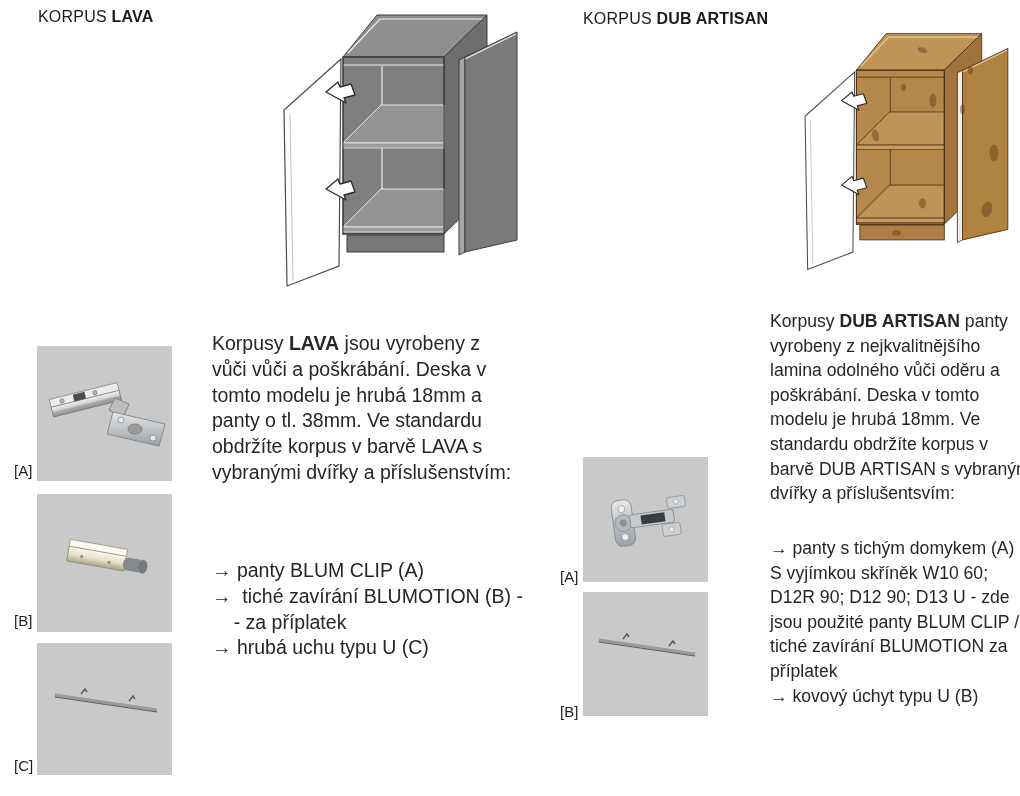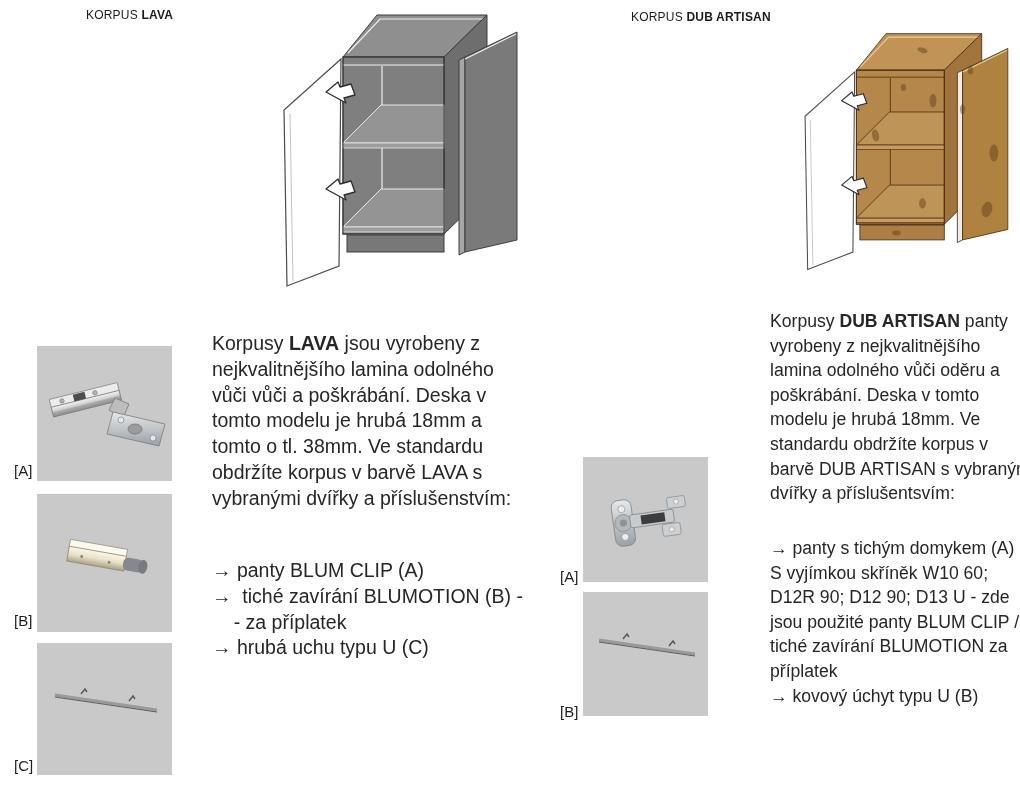"KORPUS LAVA" .title { font-size: 12px -> 16px; margin-left: 48px -> none }
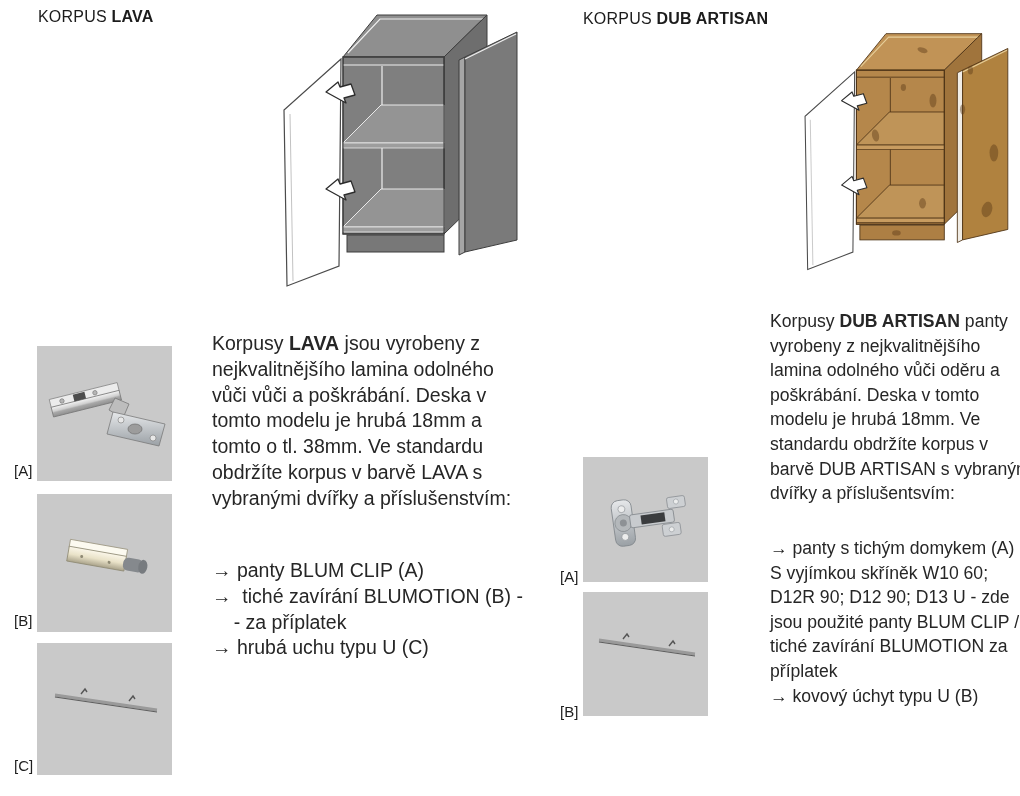"nejkvalitnějšího lamina odolného" div { html: <div>nejkvalitnějšího lamina odolného</div> -> none }
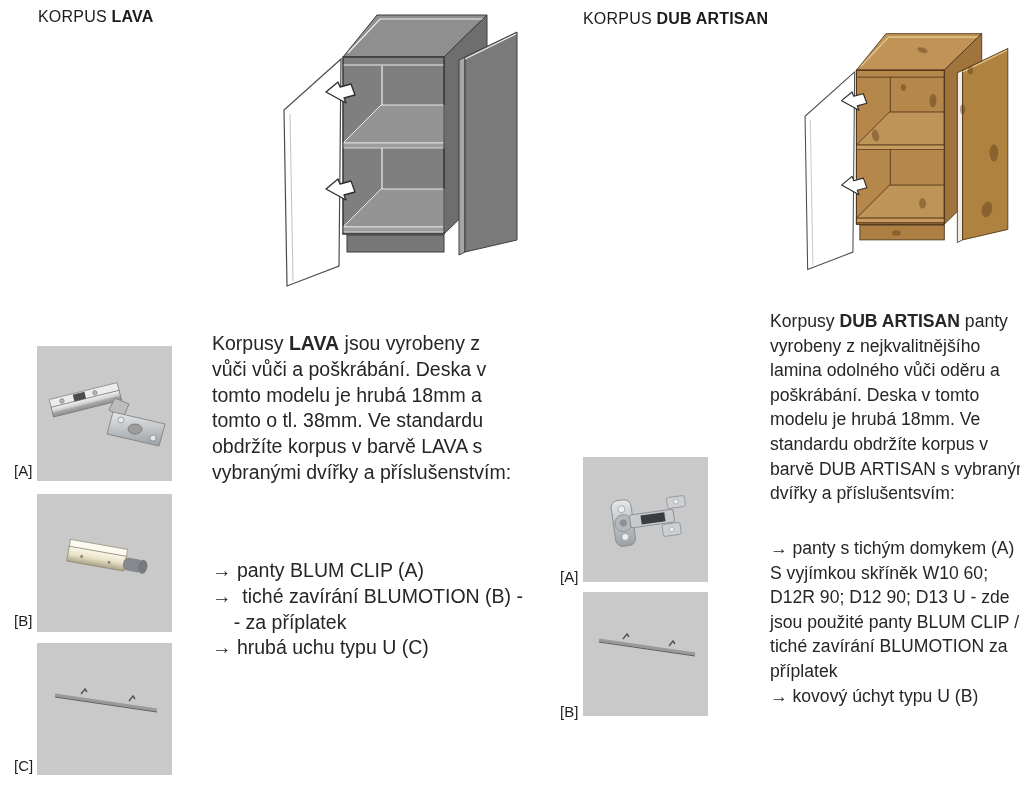"tomto o tl. 38mm. Ve" div { text: tomto -> panty }
